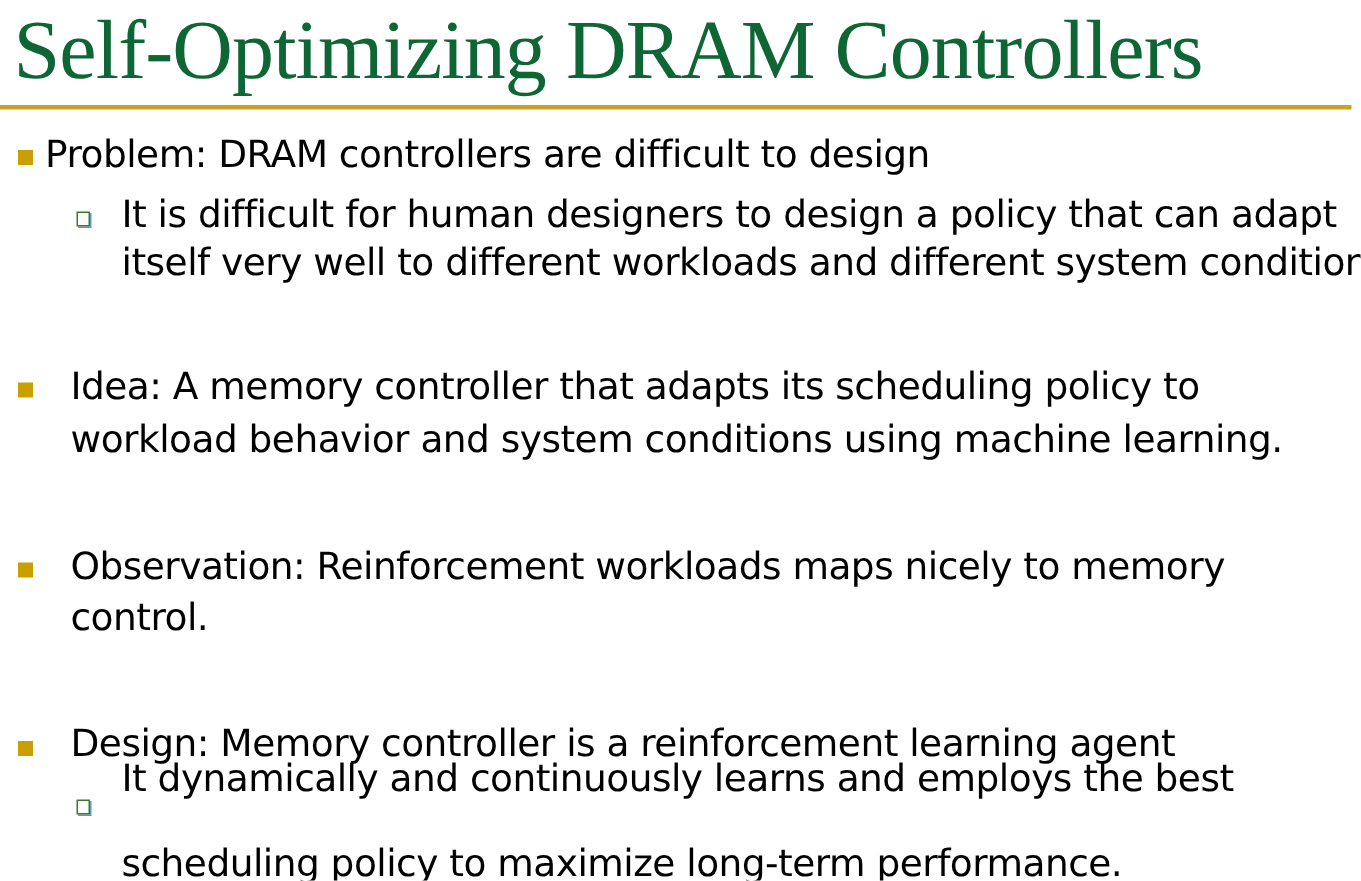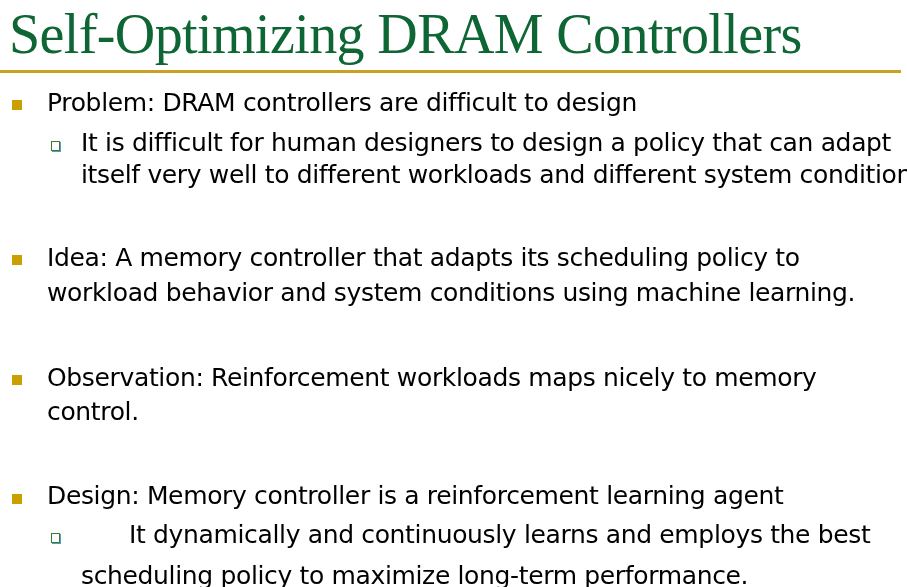"Problem: DRAM controllers are difficult" div.line { left: 47px -> 30px }
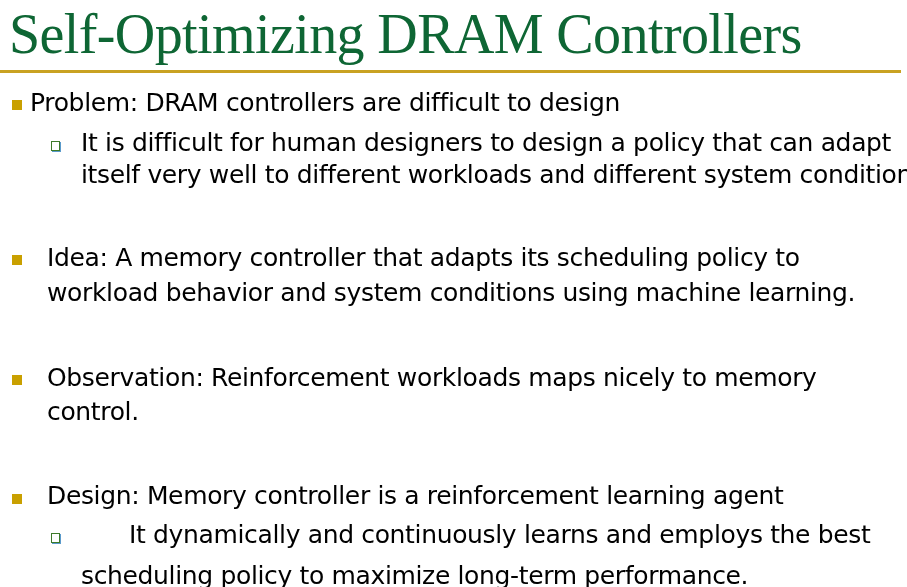"It dynamically and continuously learns" div.line { margin-left: 48px -> none; top: 520px -> 504px }
